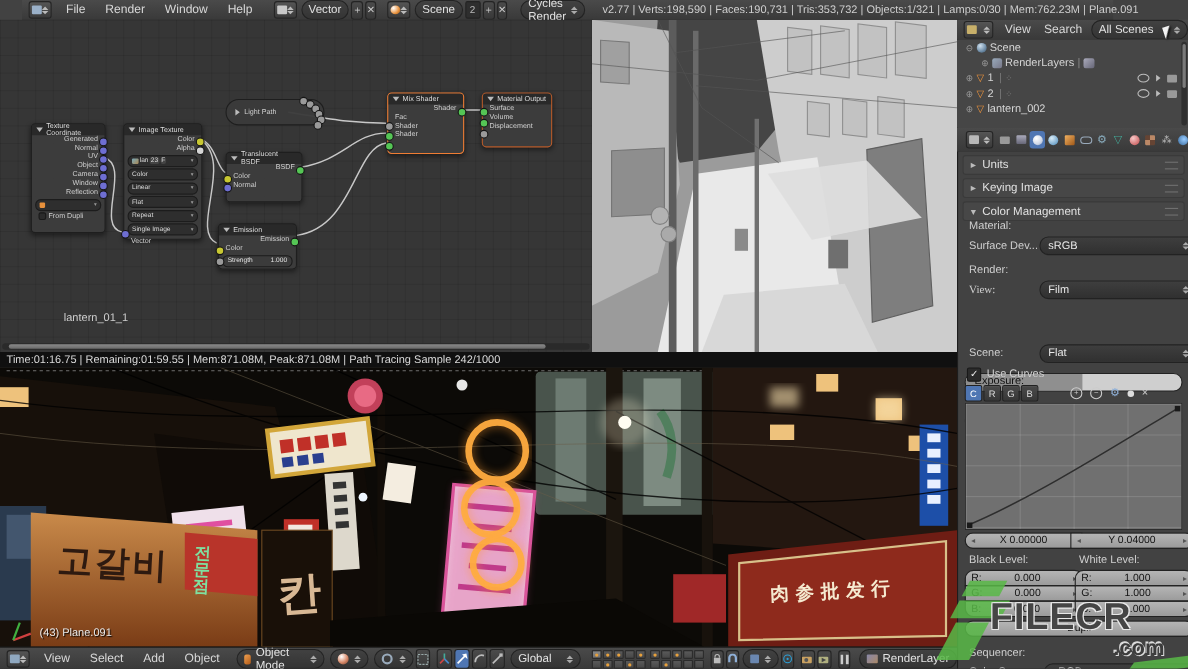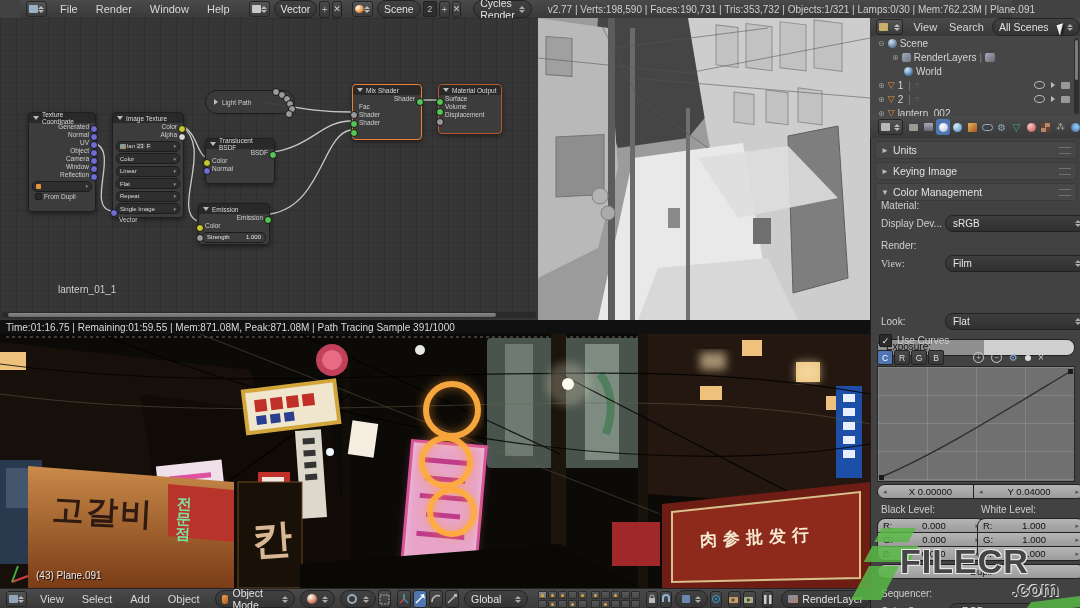"World" div.orow2 { html: <div> <span></span> <span>World</span> </div> -> none }
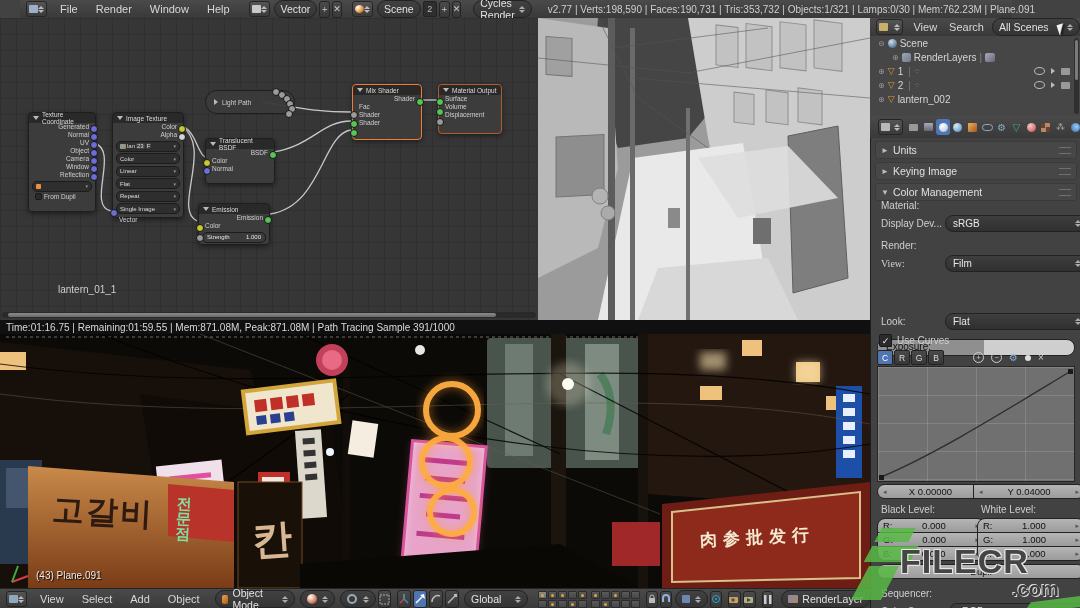"Display Dev..." div.abs { text: Display -> Surface }
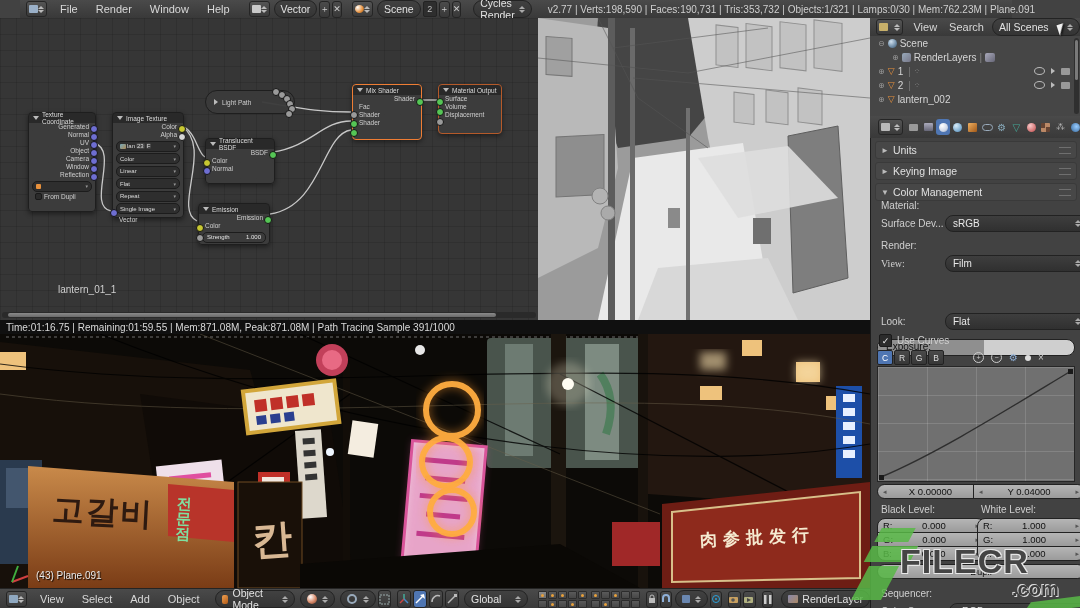"Time:01:16.75 | Remaining:01:59.55 |" span { text: 391/1000 -> 242/1000 }
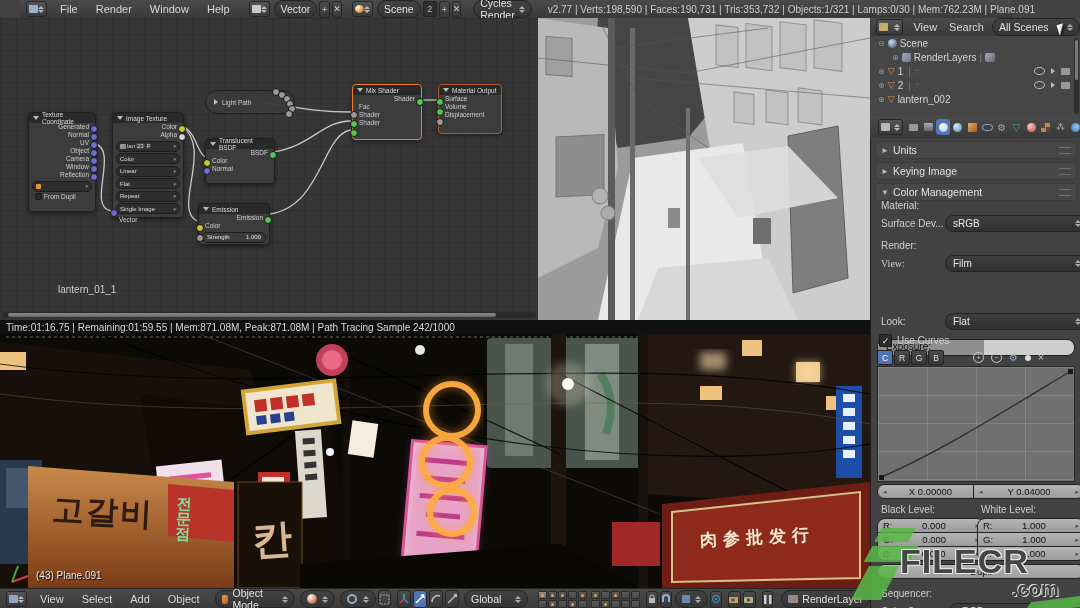"Look:" div.abs { text: Look -> Scene }
